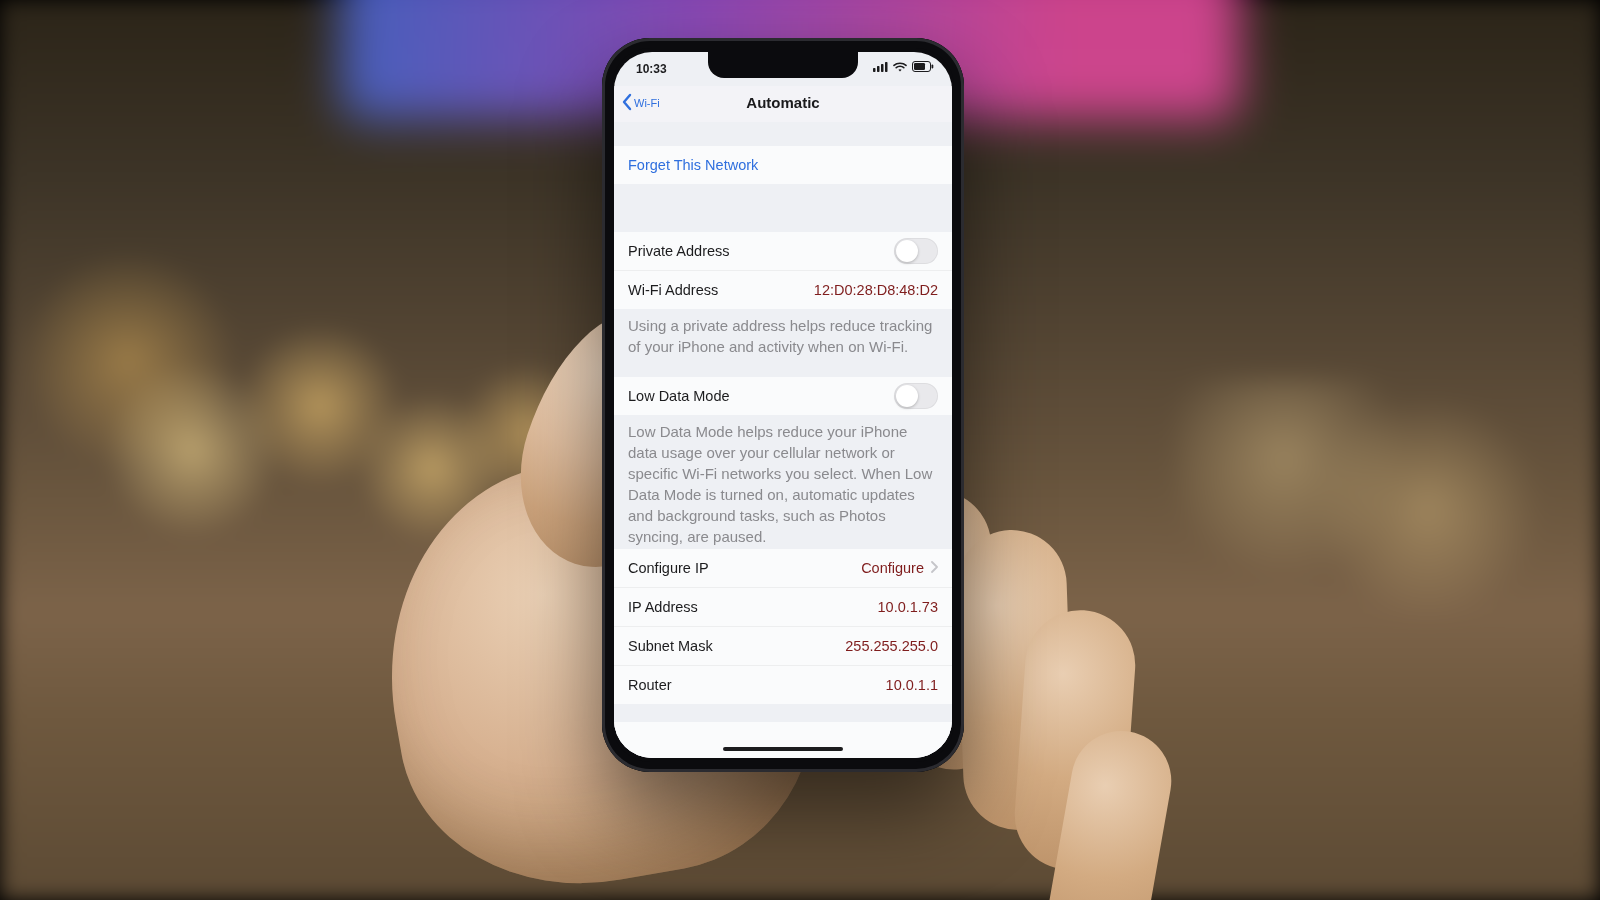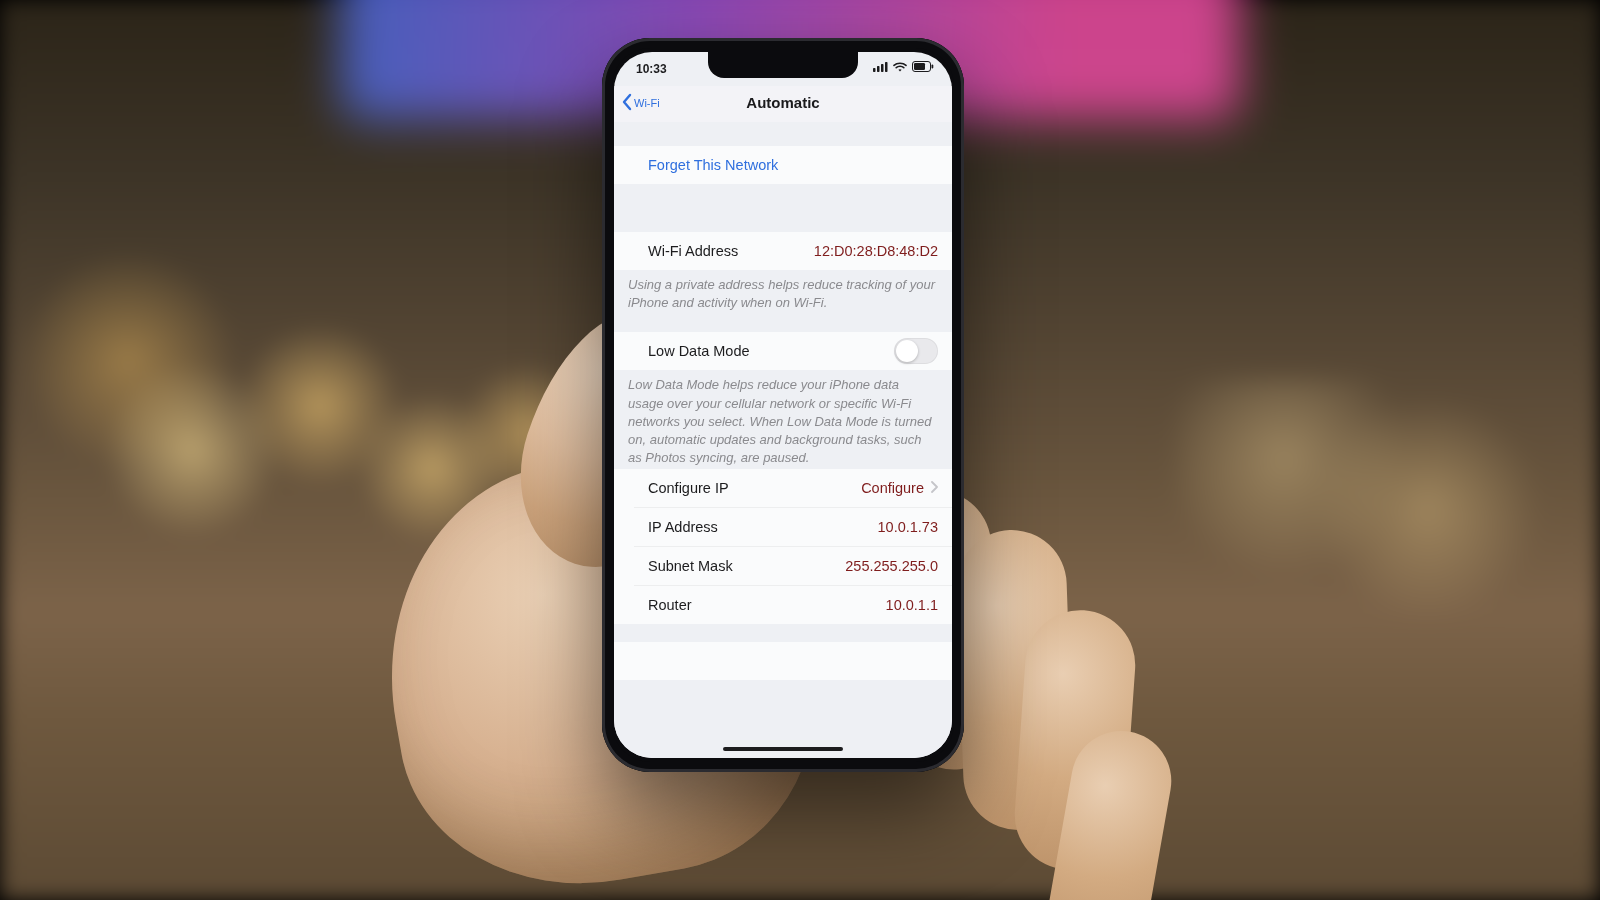"Forget This Network" .cell { margin-left: 20px -> none }
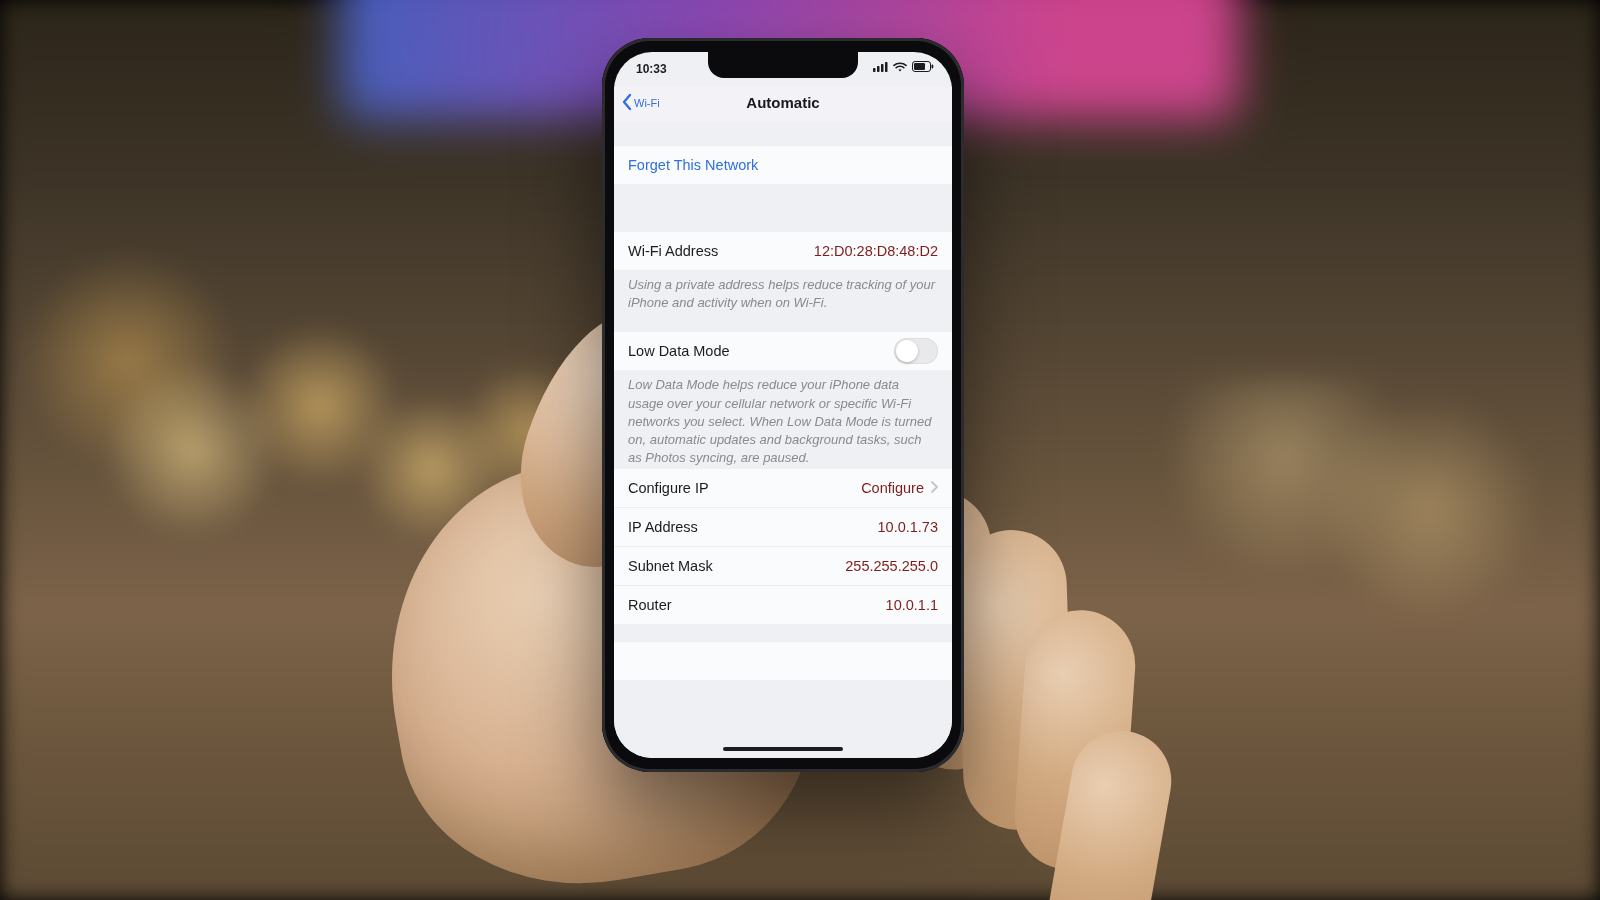"Private Address" div.cell { html: none -> <div> <span>Private Address</span> <span></span> <span> <span></span> </span> </div> }
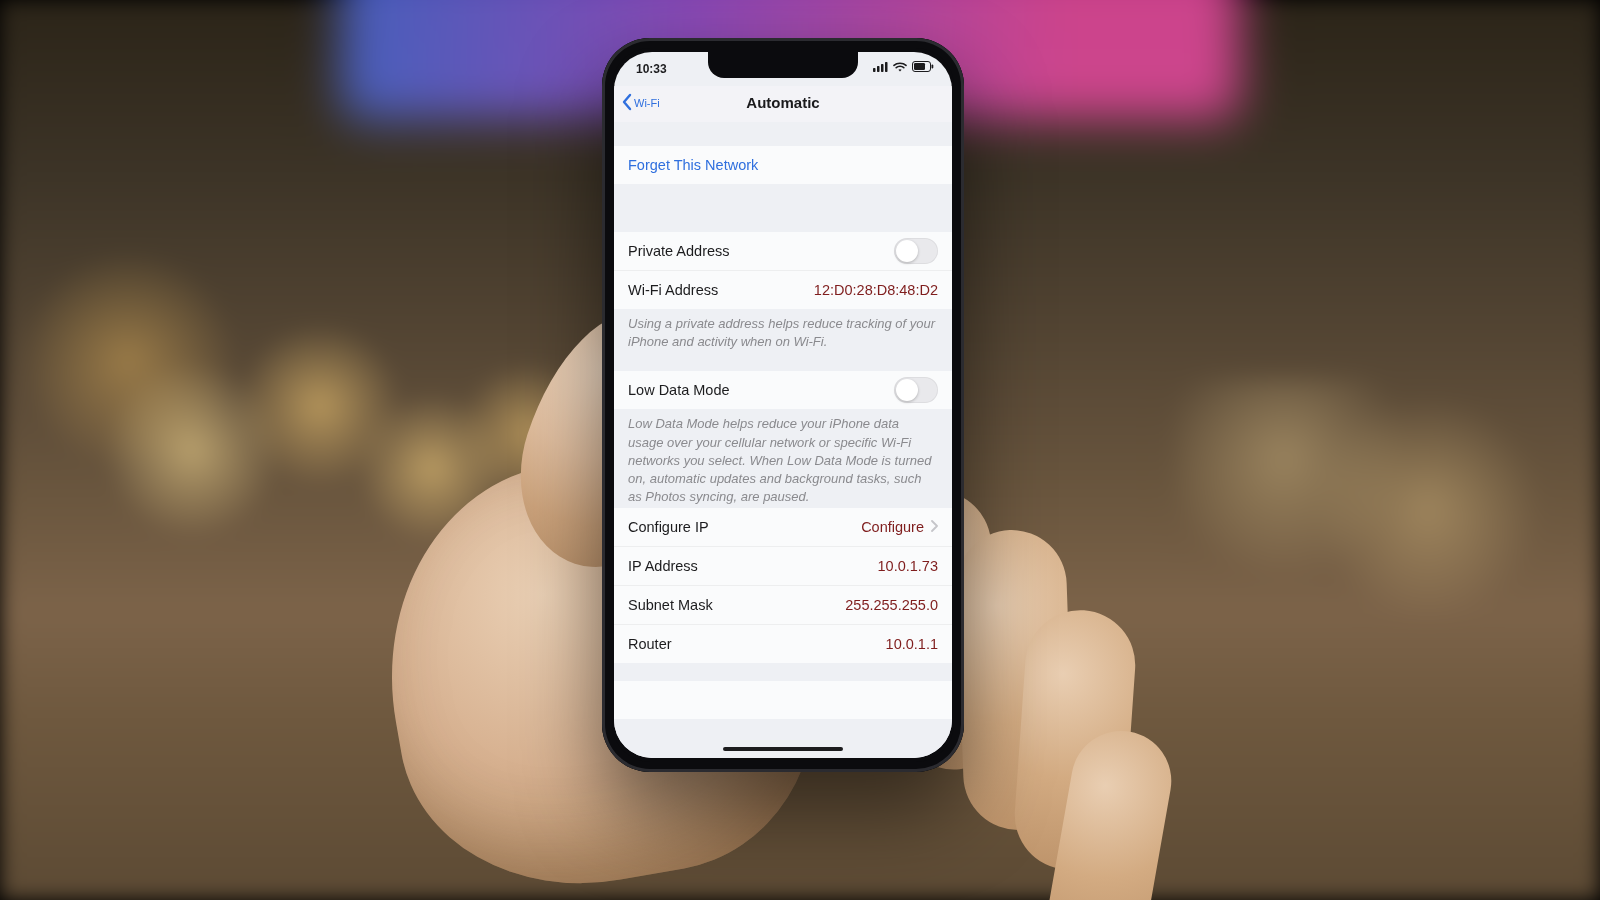"Using a private address helps" .footer { font-size: 13px -> 15px; font-style: italic -> none }
